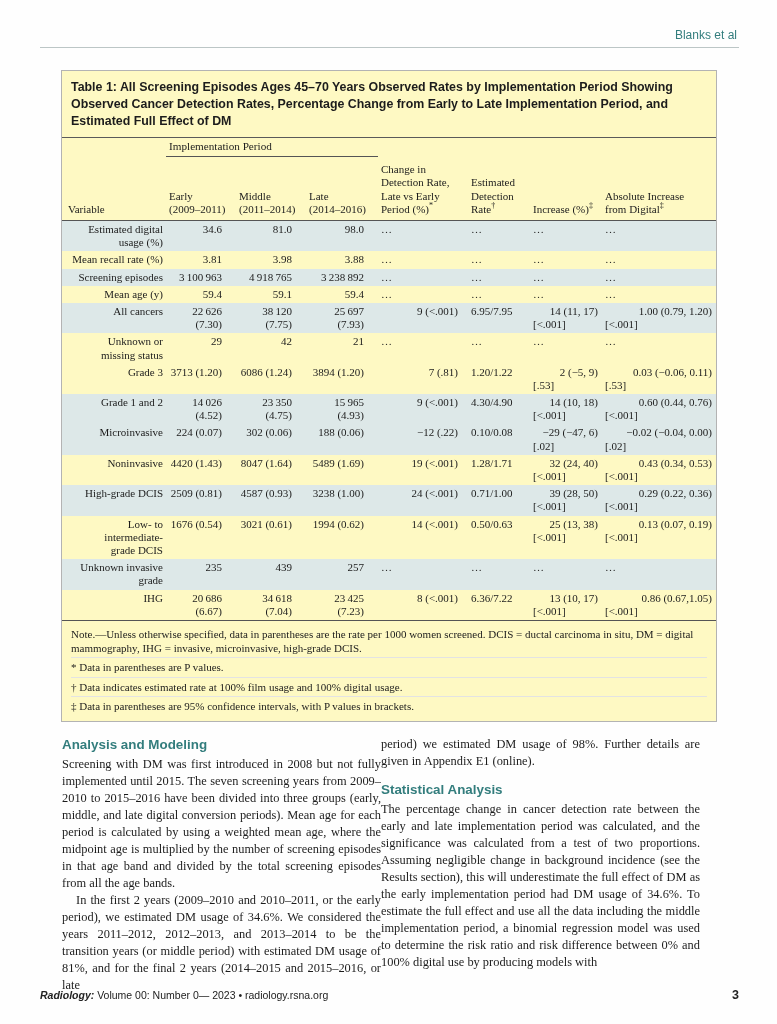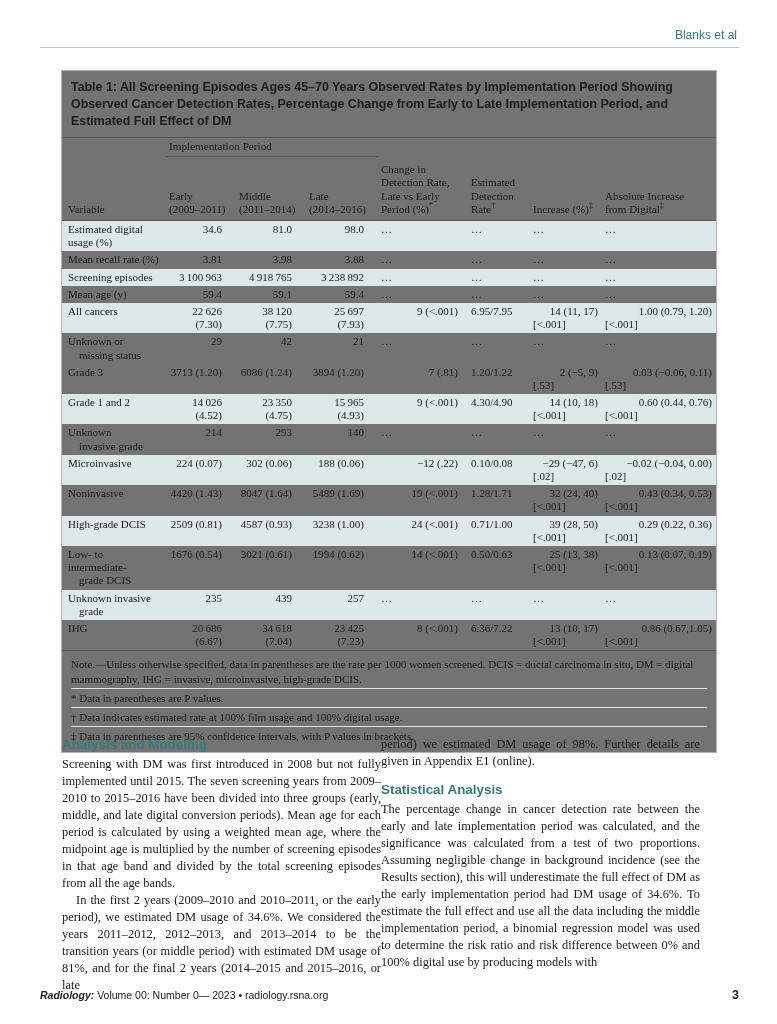"Table 1: All Screening Episodes" .tablebox { background: #737373 -> #fef9c3 }
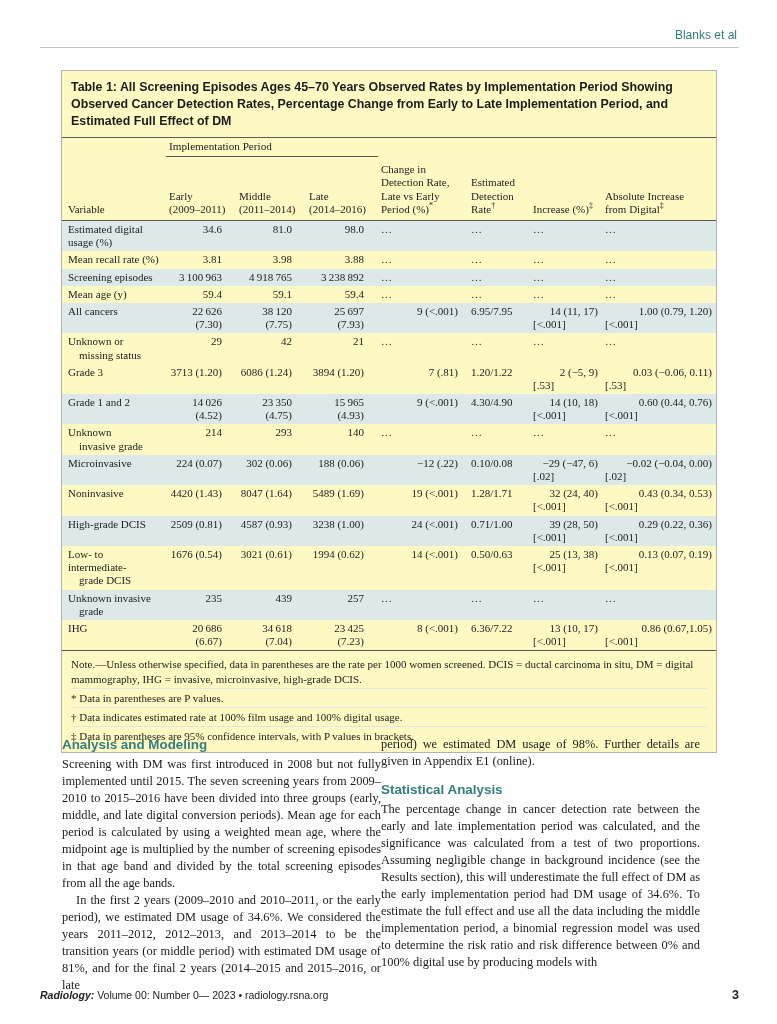"Estimated digital" td.lbl { text-align: none -> right }
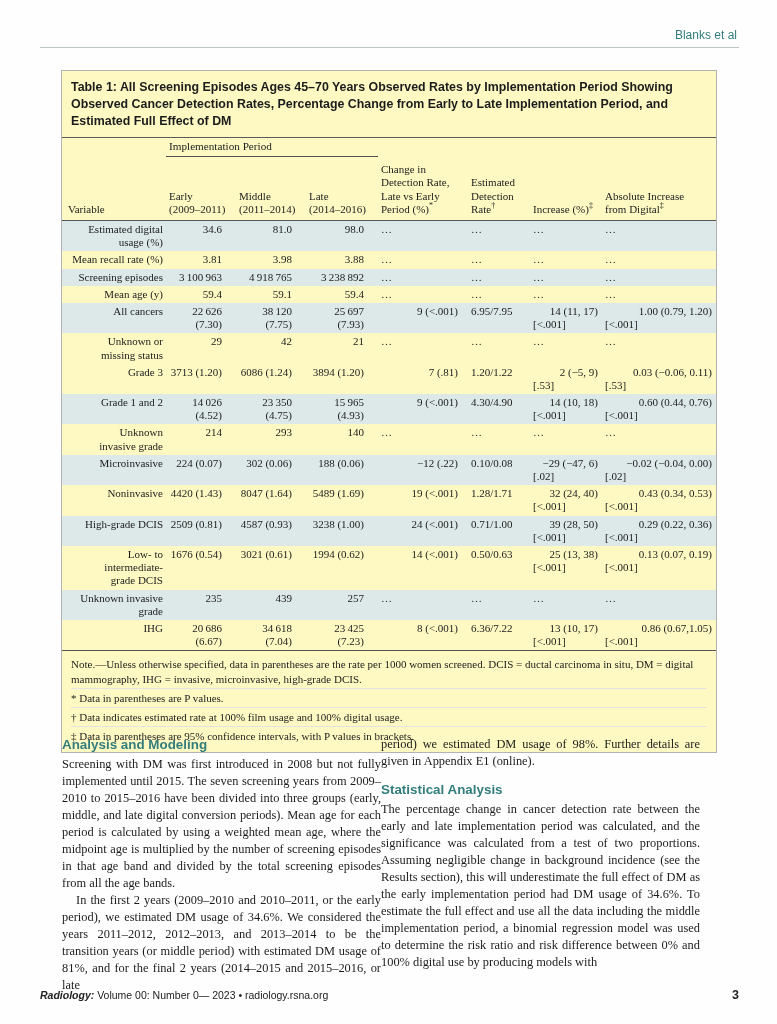"Unknown" tr { html: <tr> <td>Unknown invasive grade</td> <td>214</td> <td>293</td> <td>140</td> <td>…</td> <td>…</td> <td>…</td> <td>…</td> </tr> -> none }
